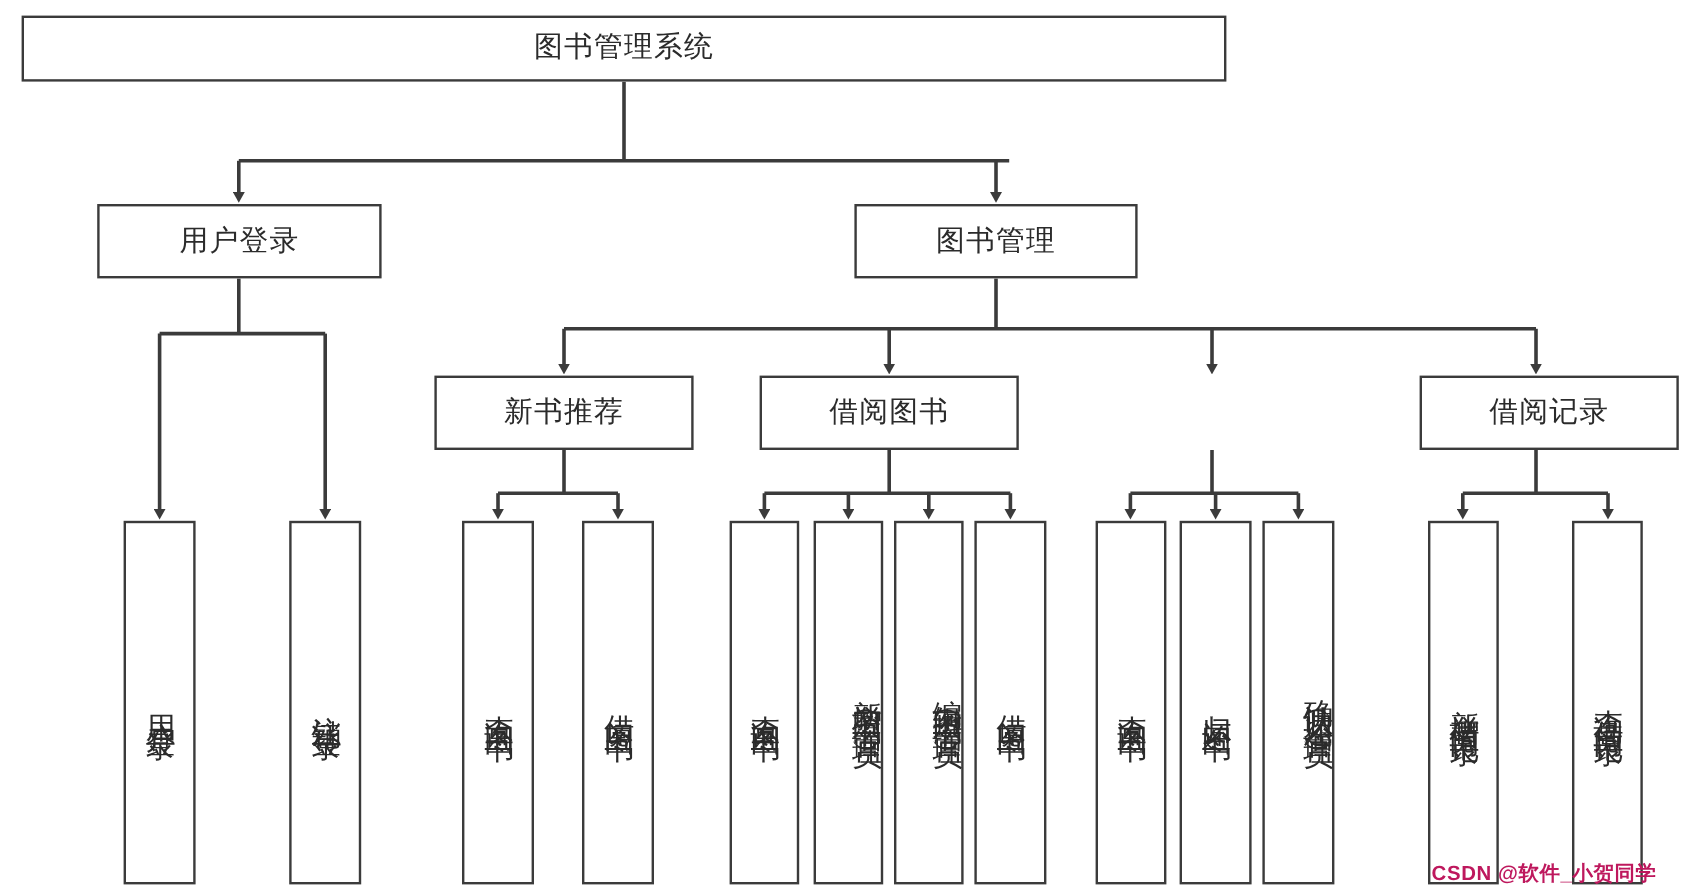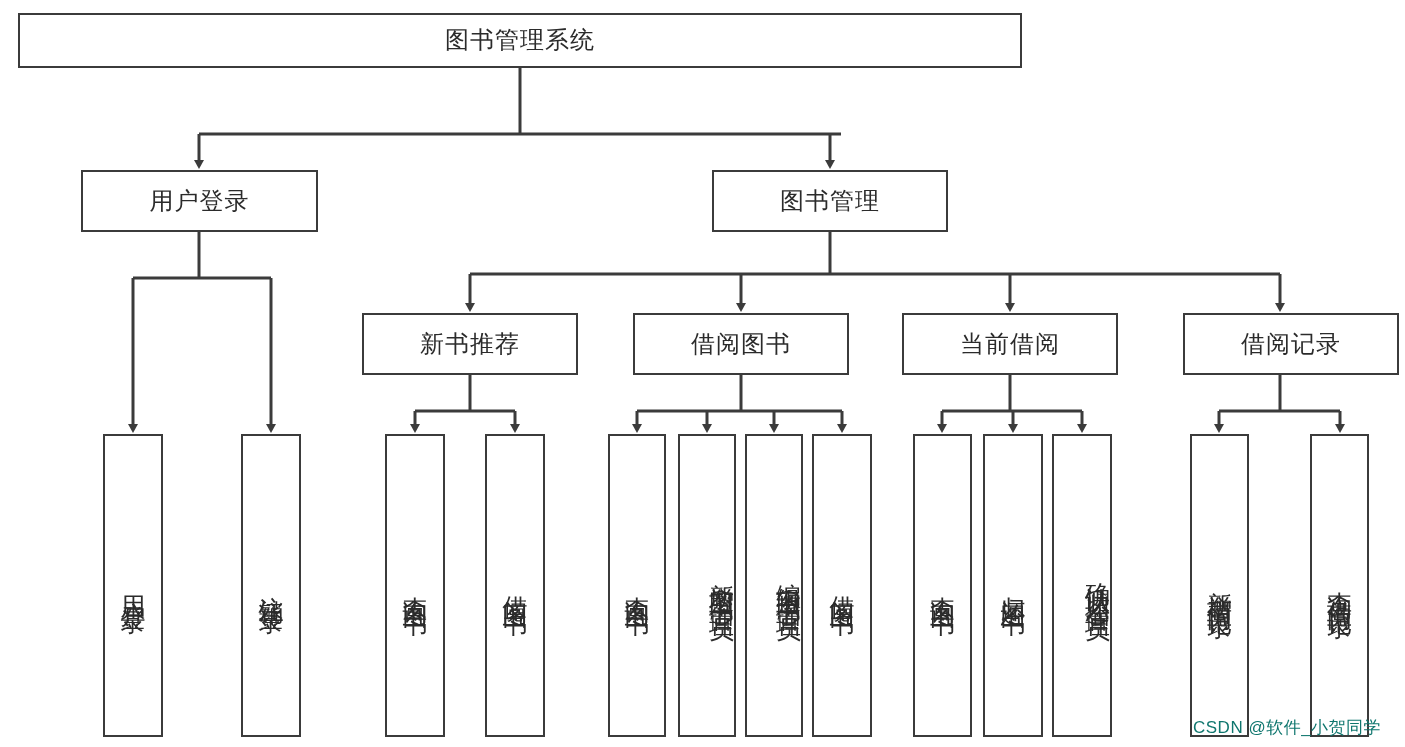"当前借阅" div.node { html: <div>当前借阅</div> -> none }
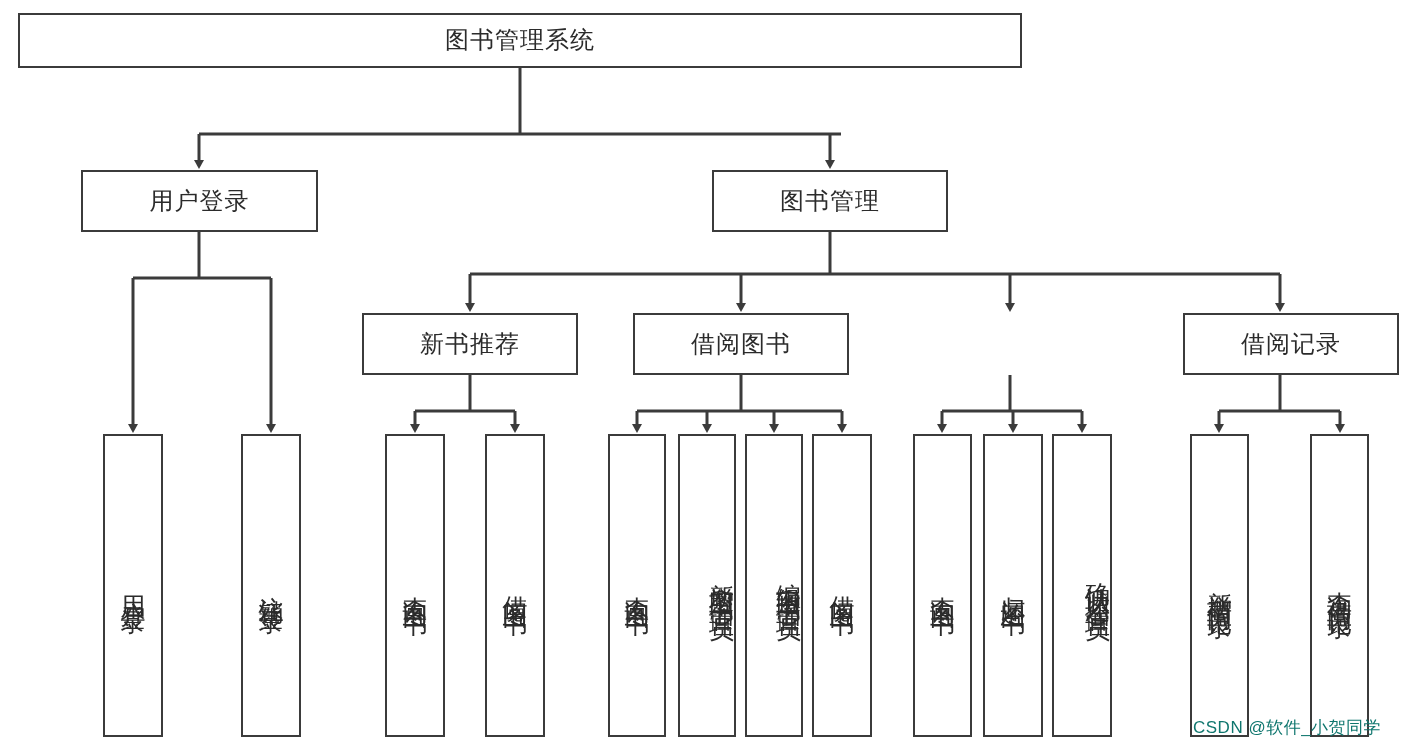"CSDN @软件_小贺同学" .watermark { color: #0f766e -> #be185d; font-weight: none -> bold }
